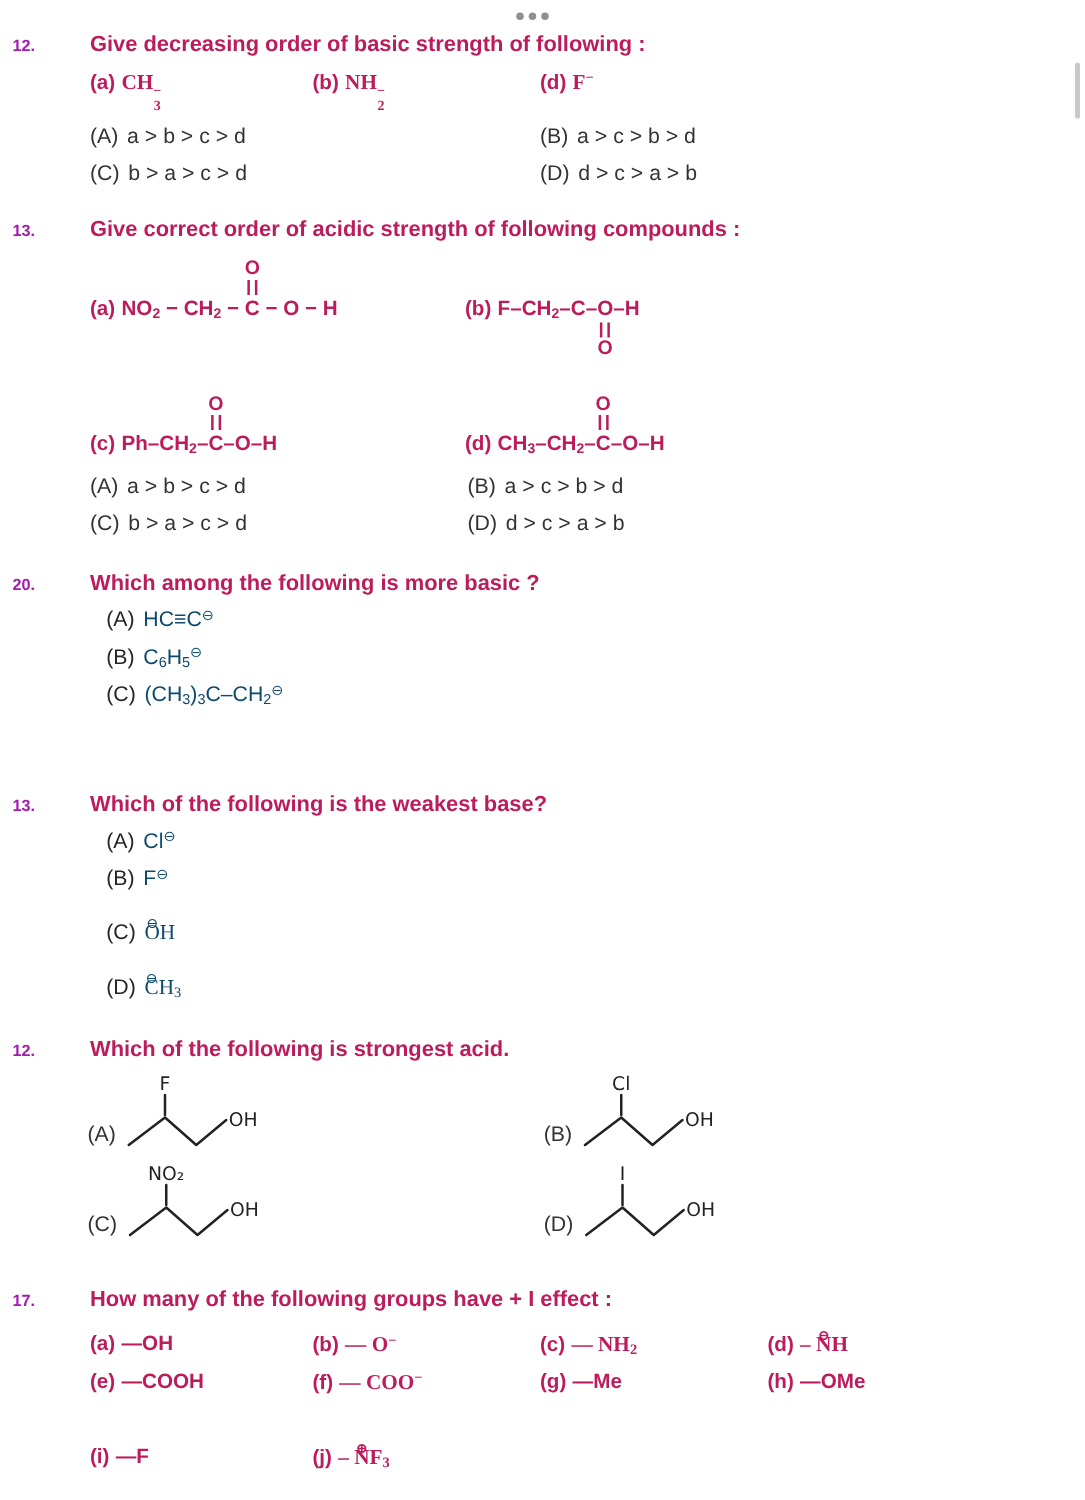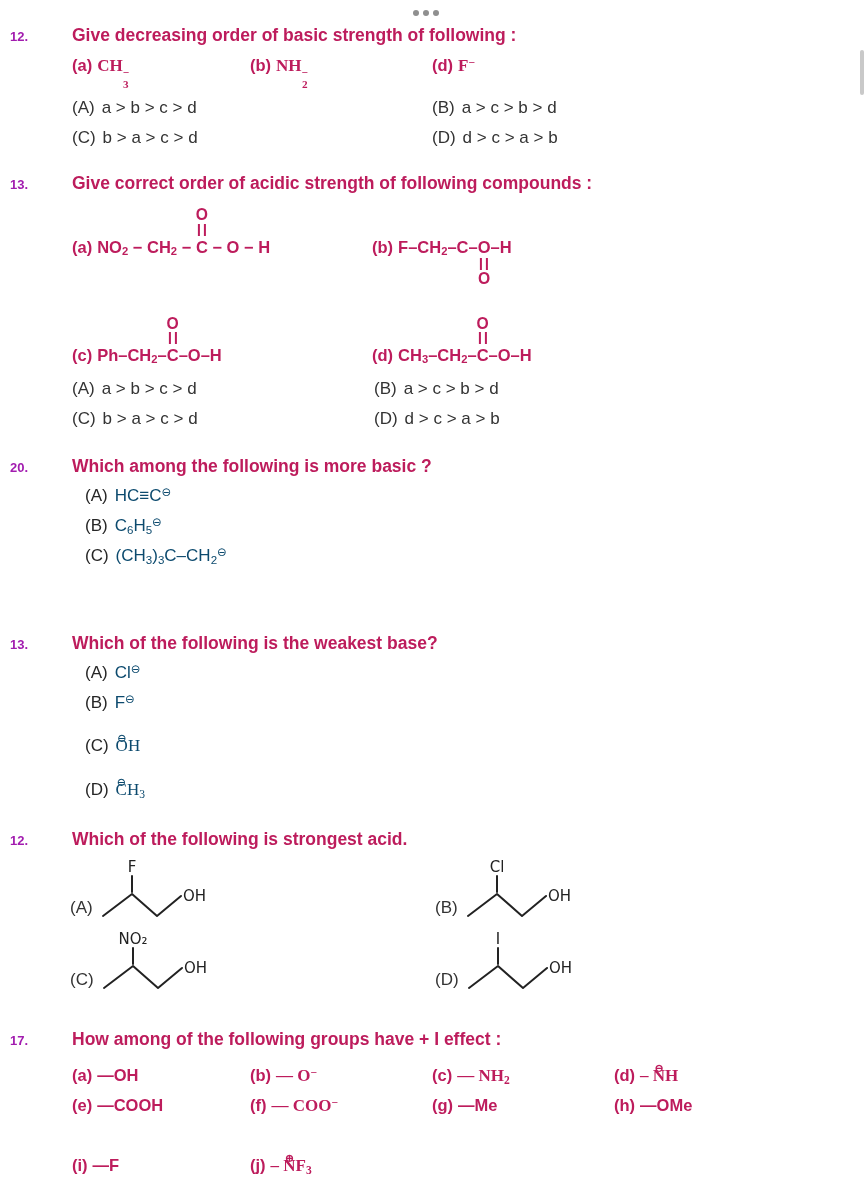"How among of the following" span.qtitle { text: among -> many }
